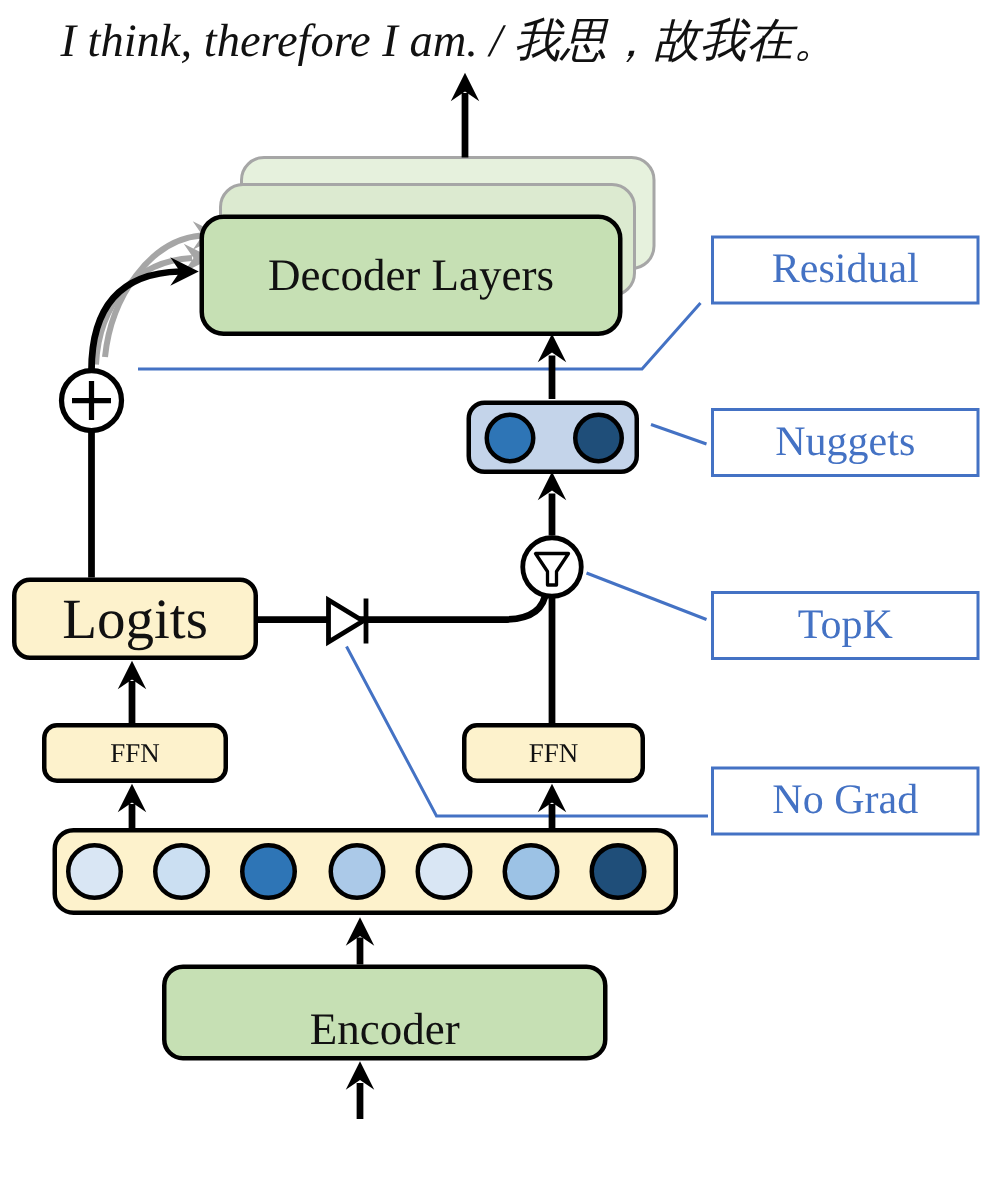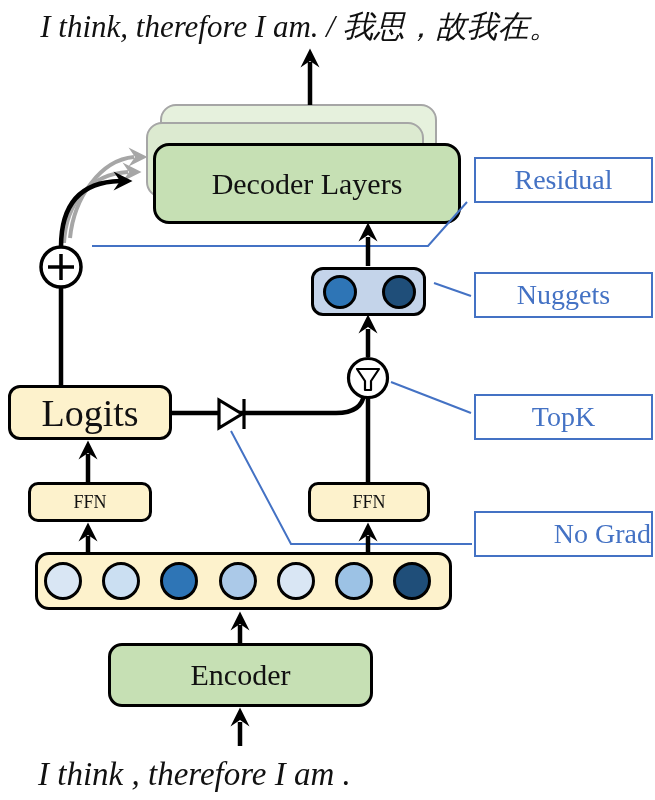"Decoder Layers" div.box { margin-left: 20px -> none; width: 308px -> 282px }
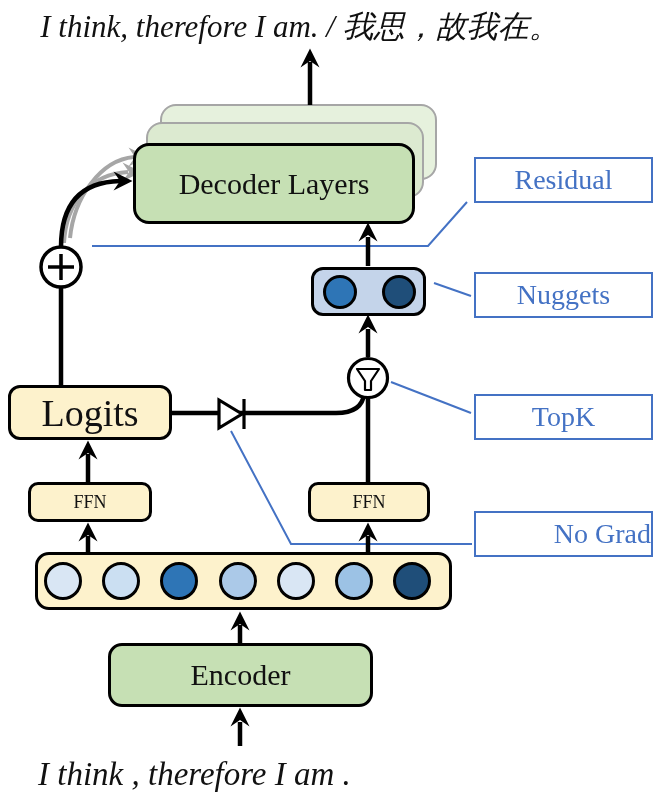"No Grad" div.callout { justify-content: flex-end -> none }
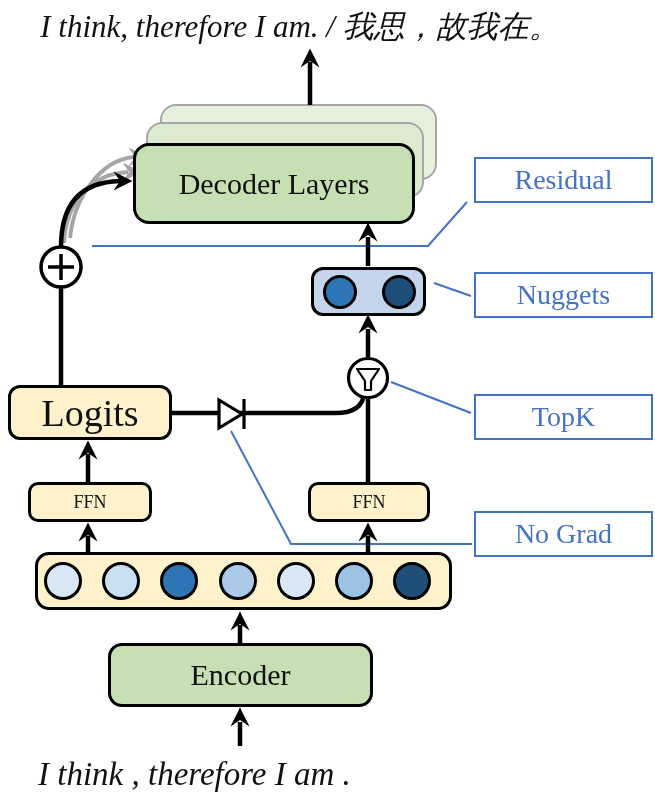"Encoder" div.box { align-items: none -> flex-end; width: 265px -> 297px }
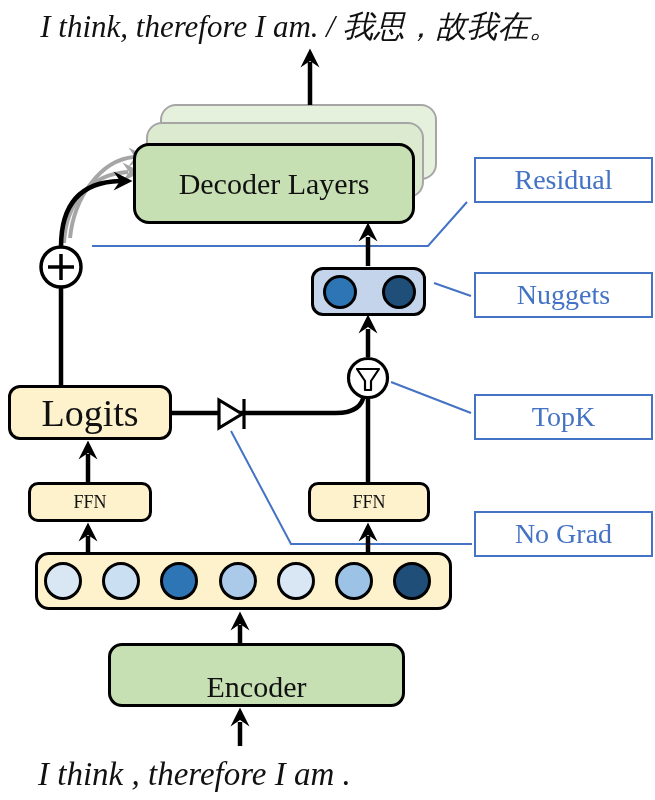"I think , therefore I" div.abs { html: <div>I think , therefore I am .</div> -> none }
